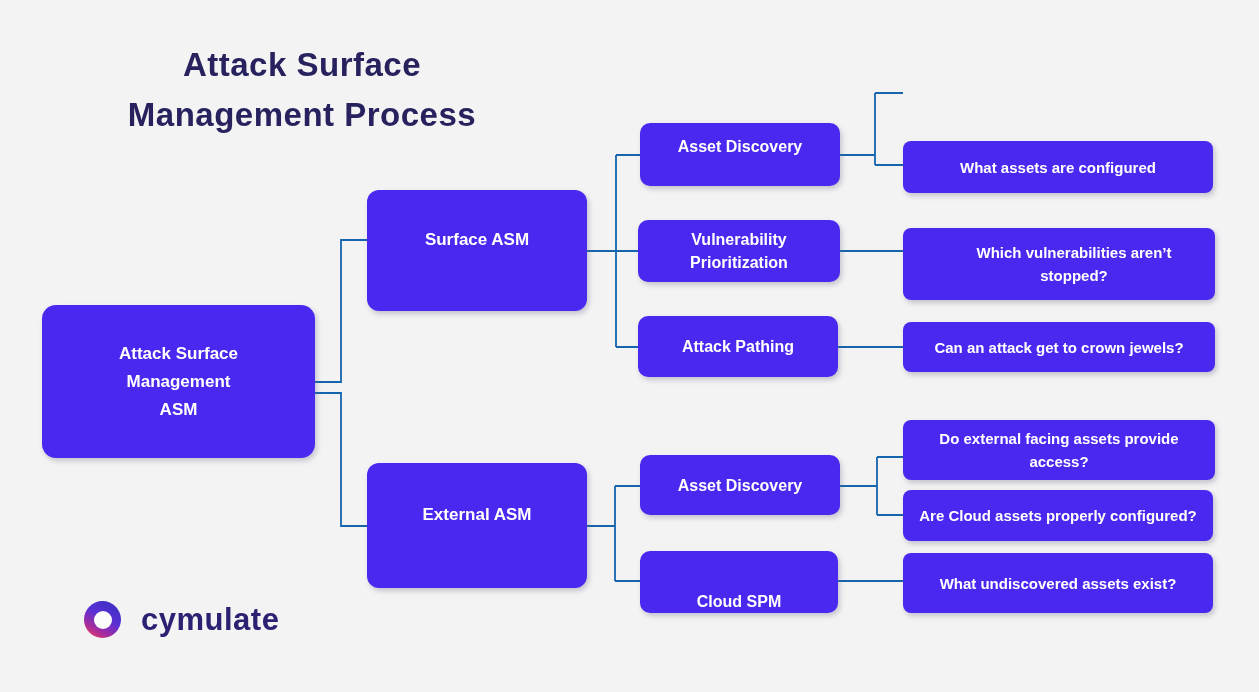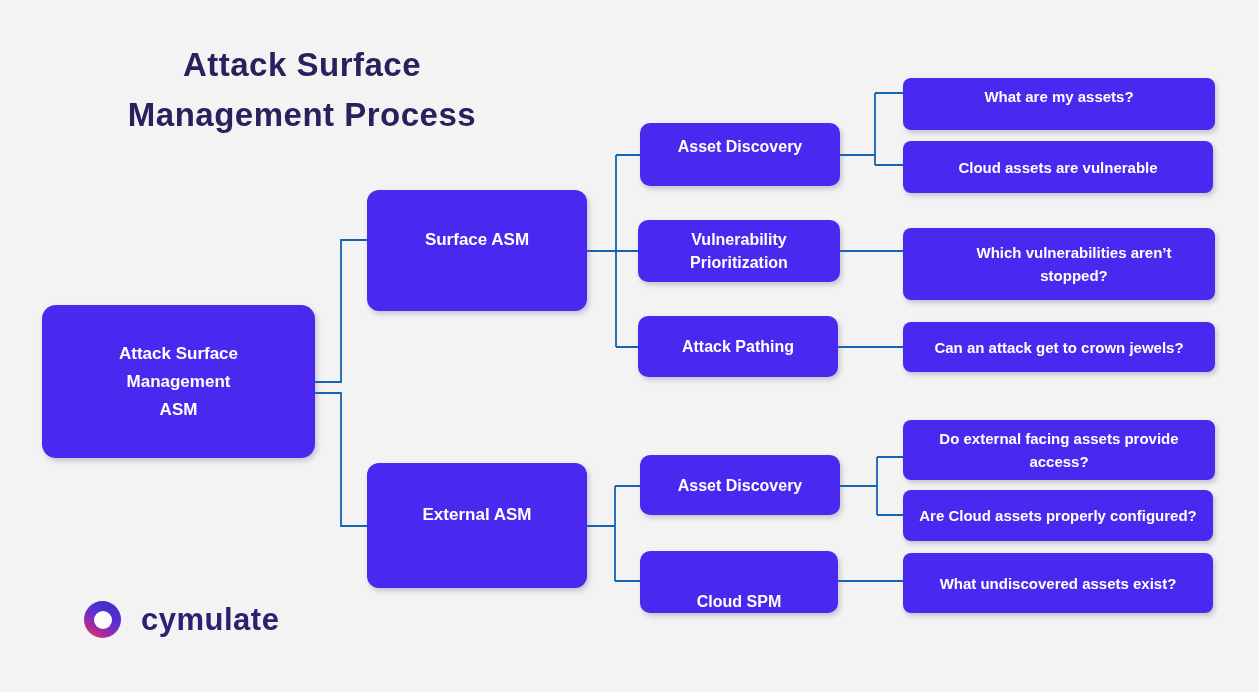"What are my assets?" div.node { html: <div> <div>What are my assets?</div> </div> -> none }
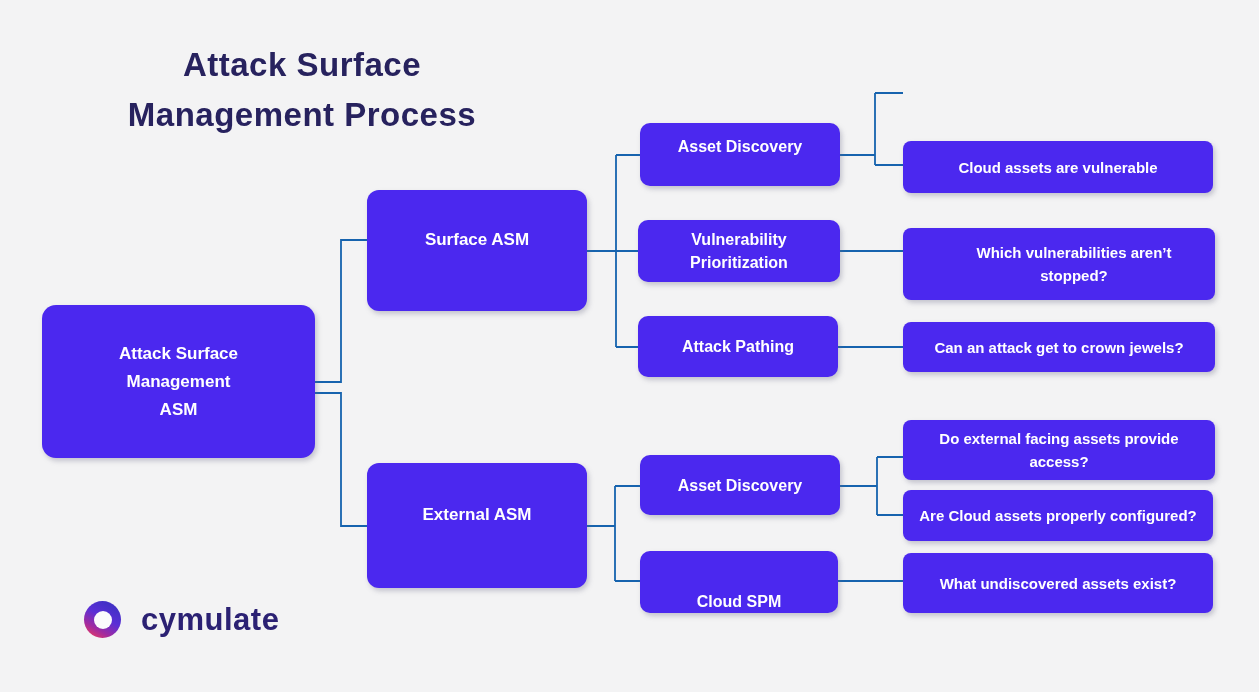"Cloud assets are vulnerable" div.lbl { text: Cloud assets are vulnerable -> What assets are configured }
